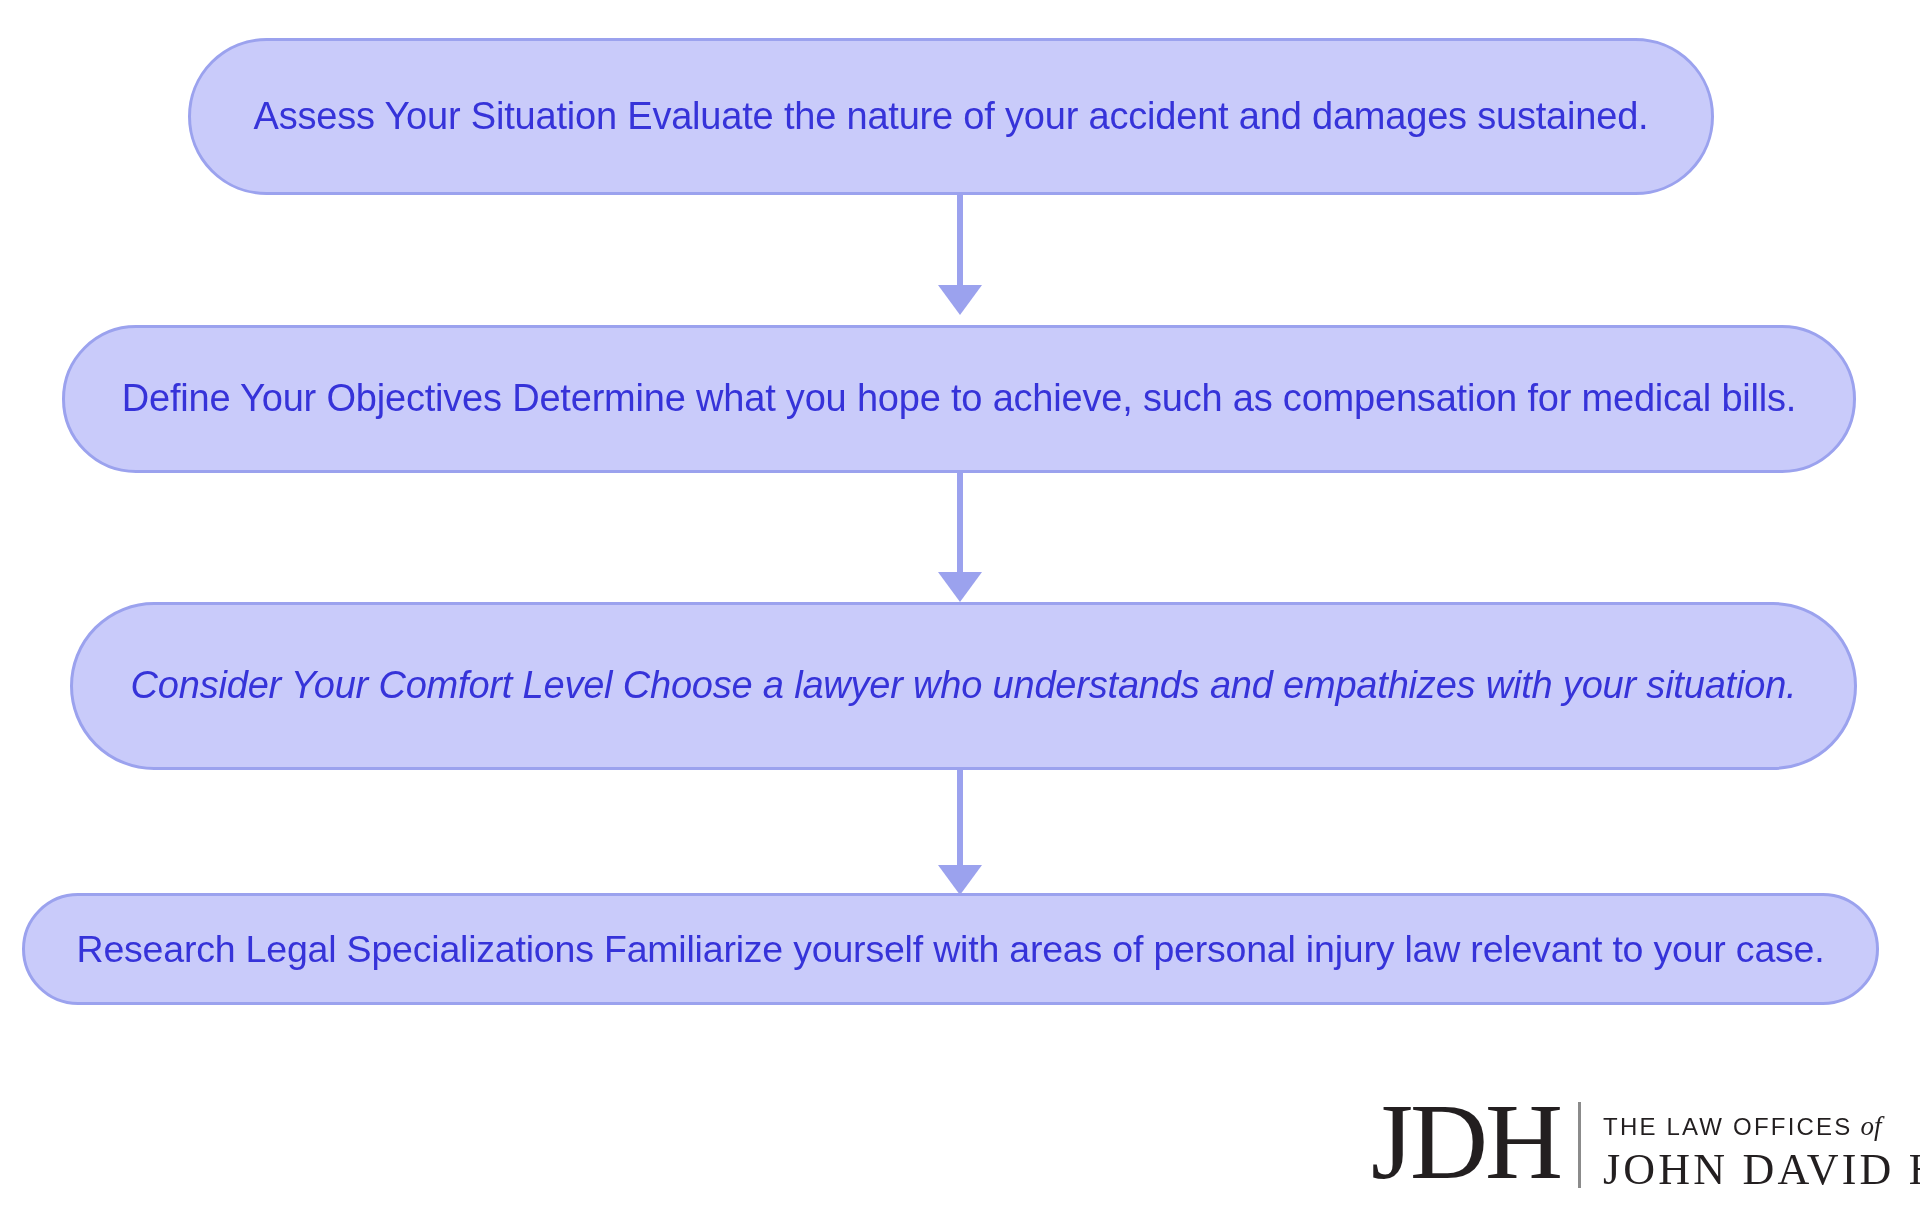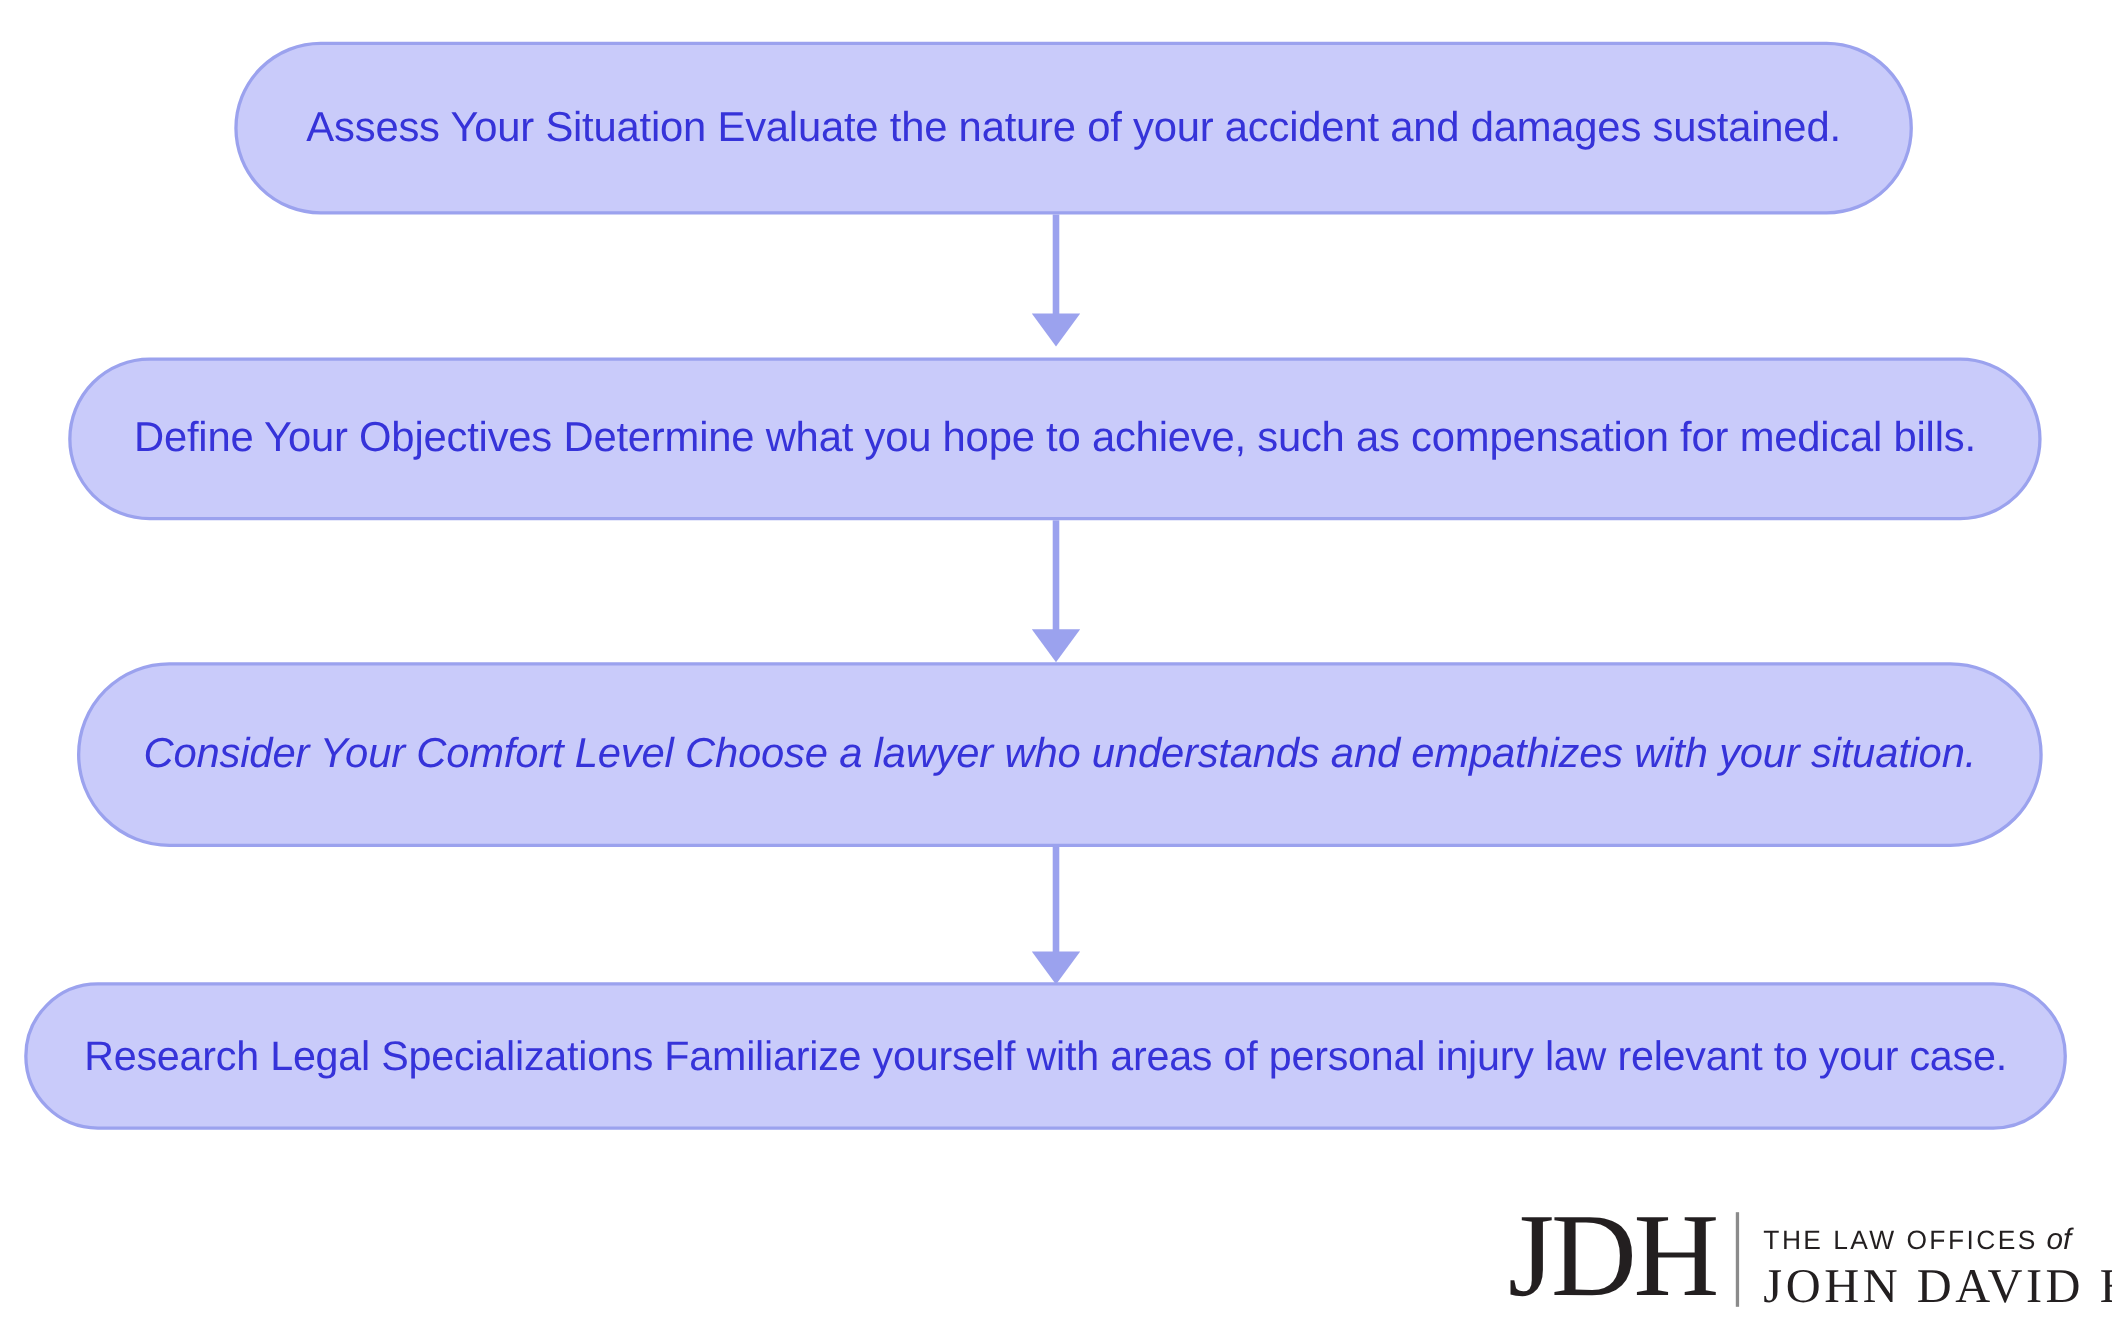"Assess Your Situation Evaluate the" #node-1 { left: 213px -> 188px }
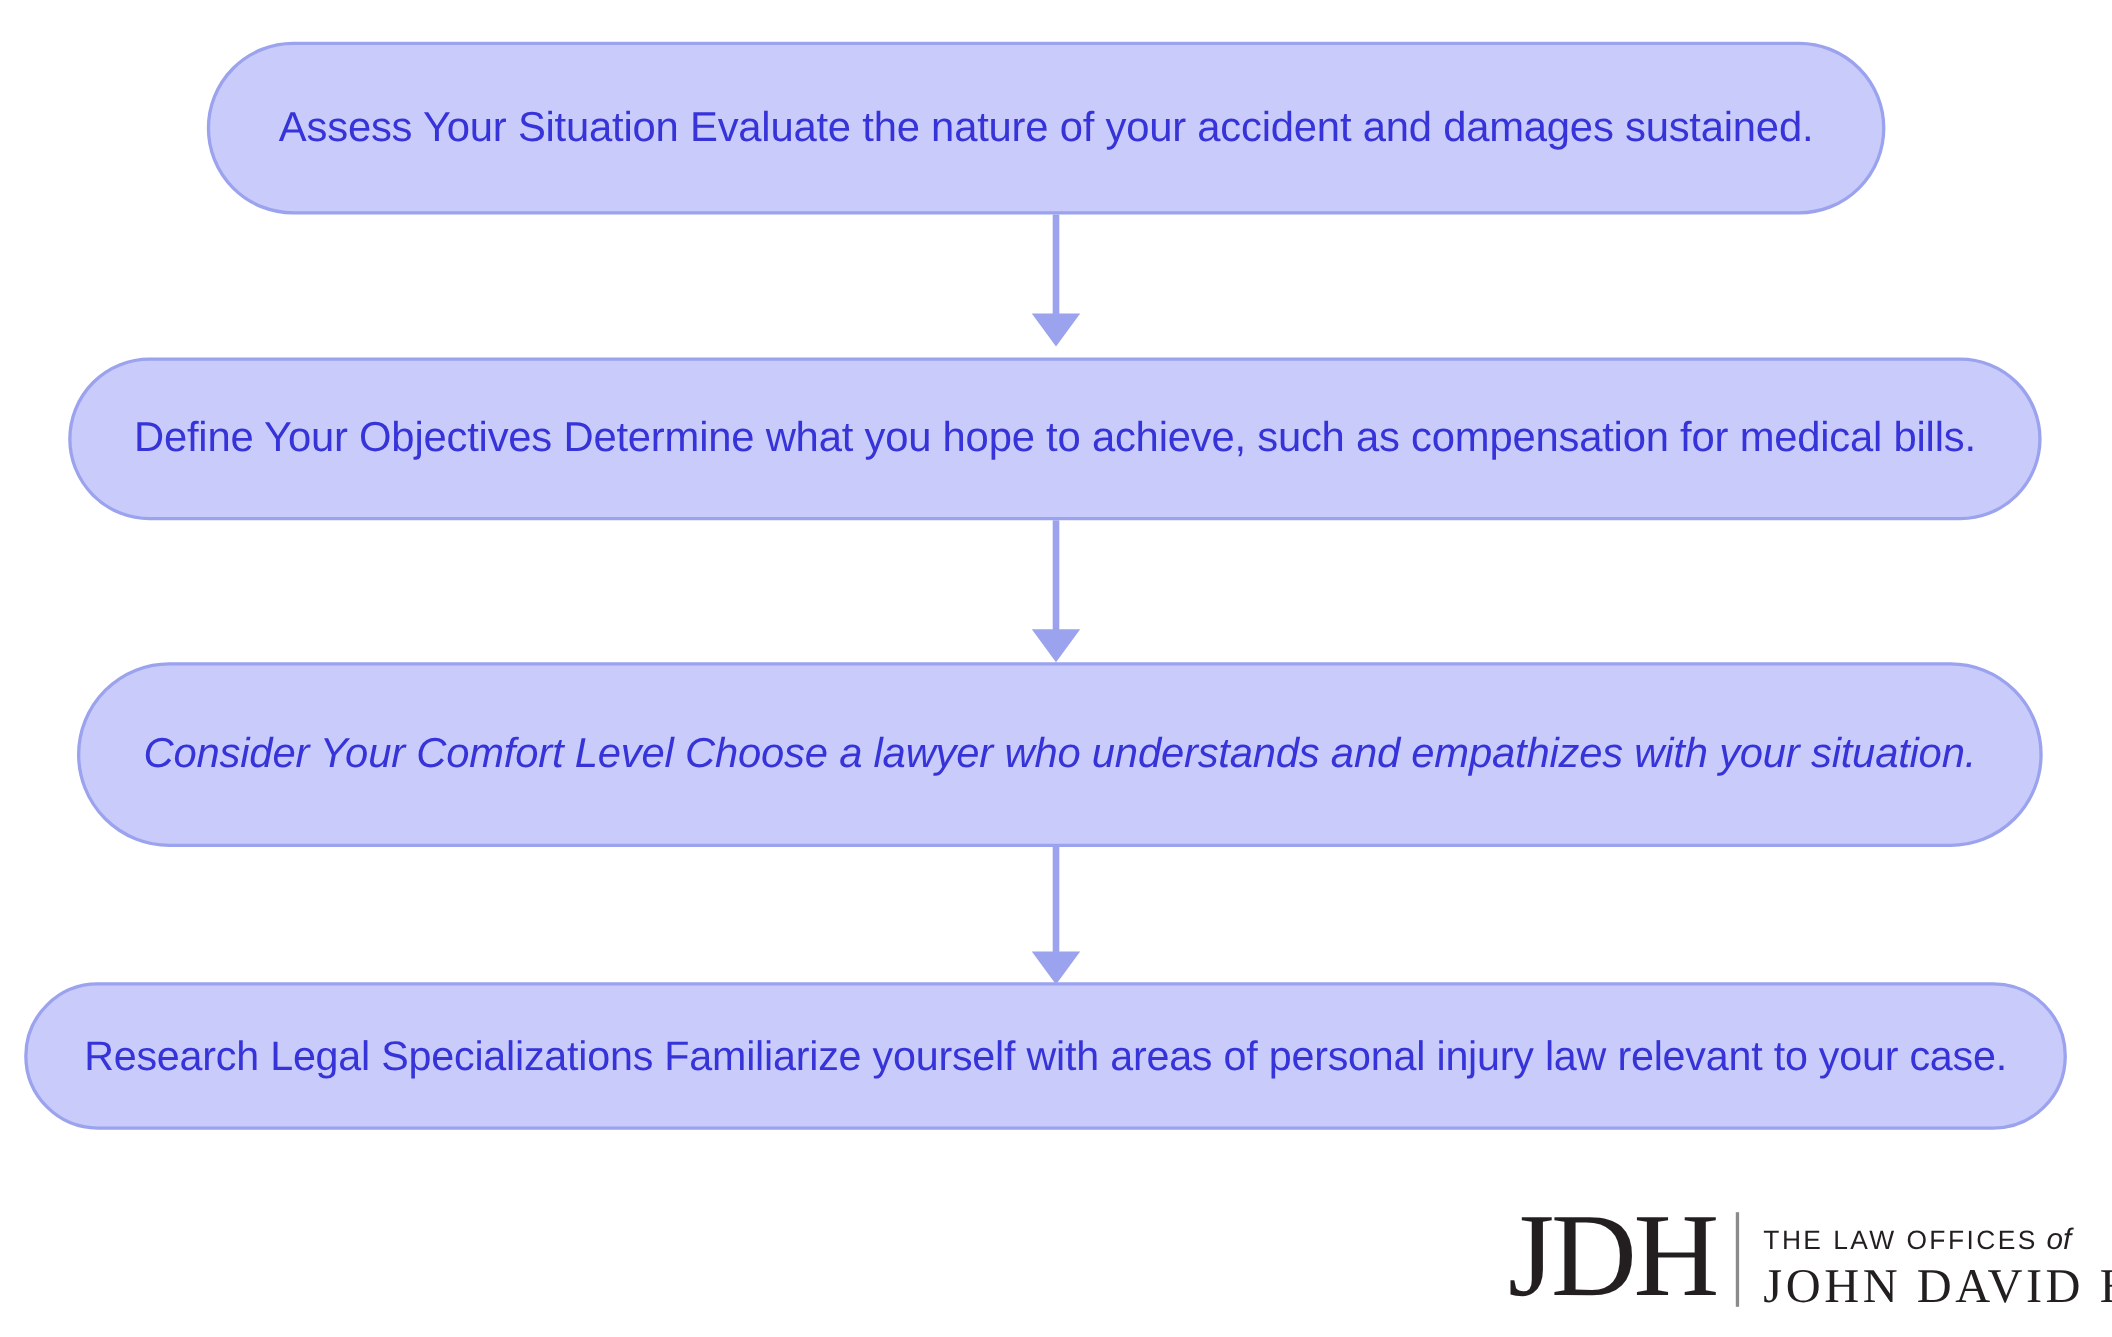"Research Legal Specializations" #node-4 { height: 134px -> 112px }
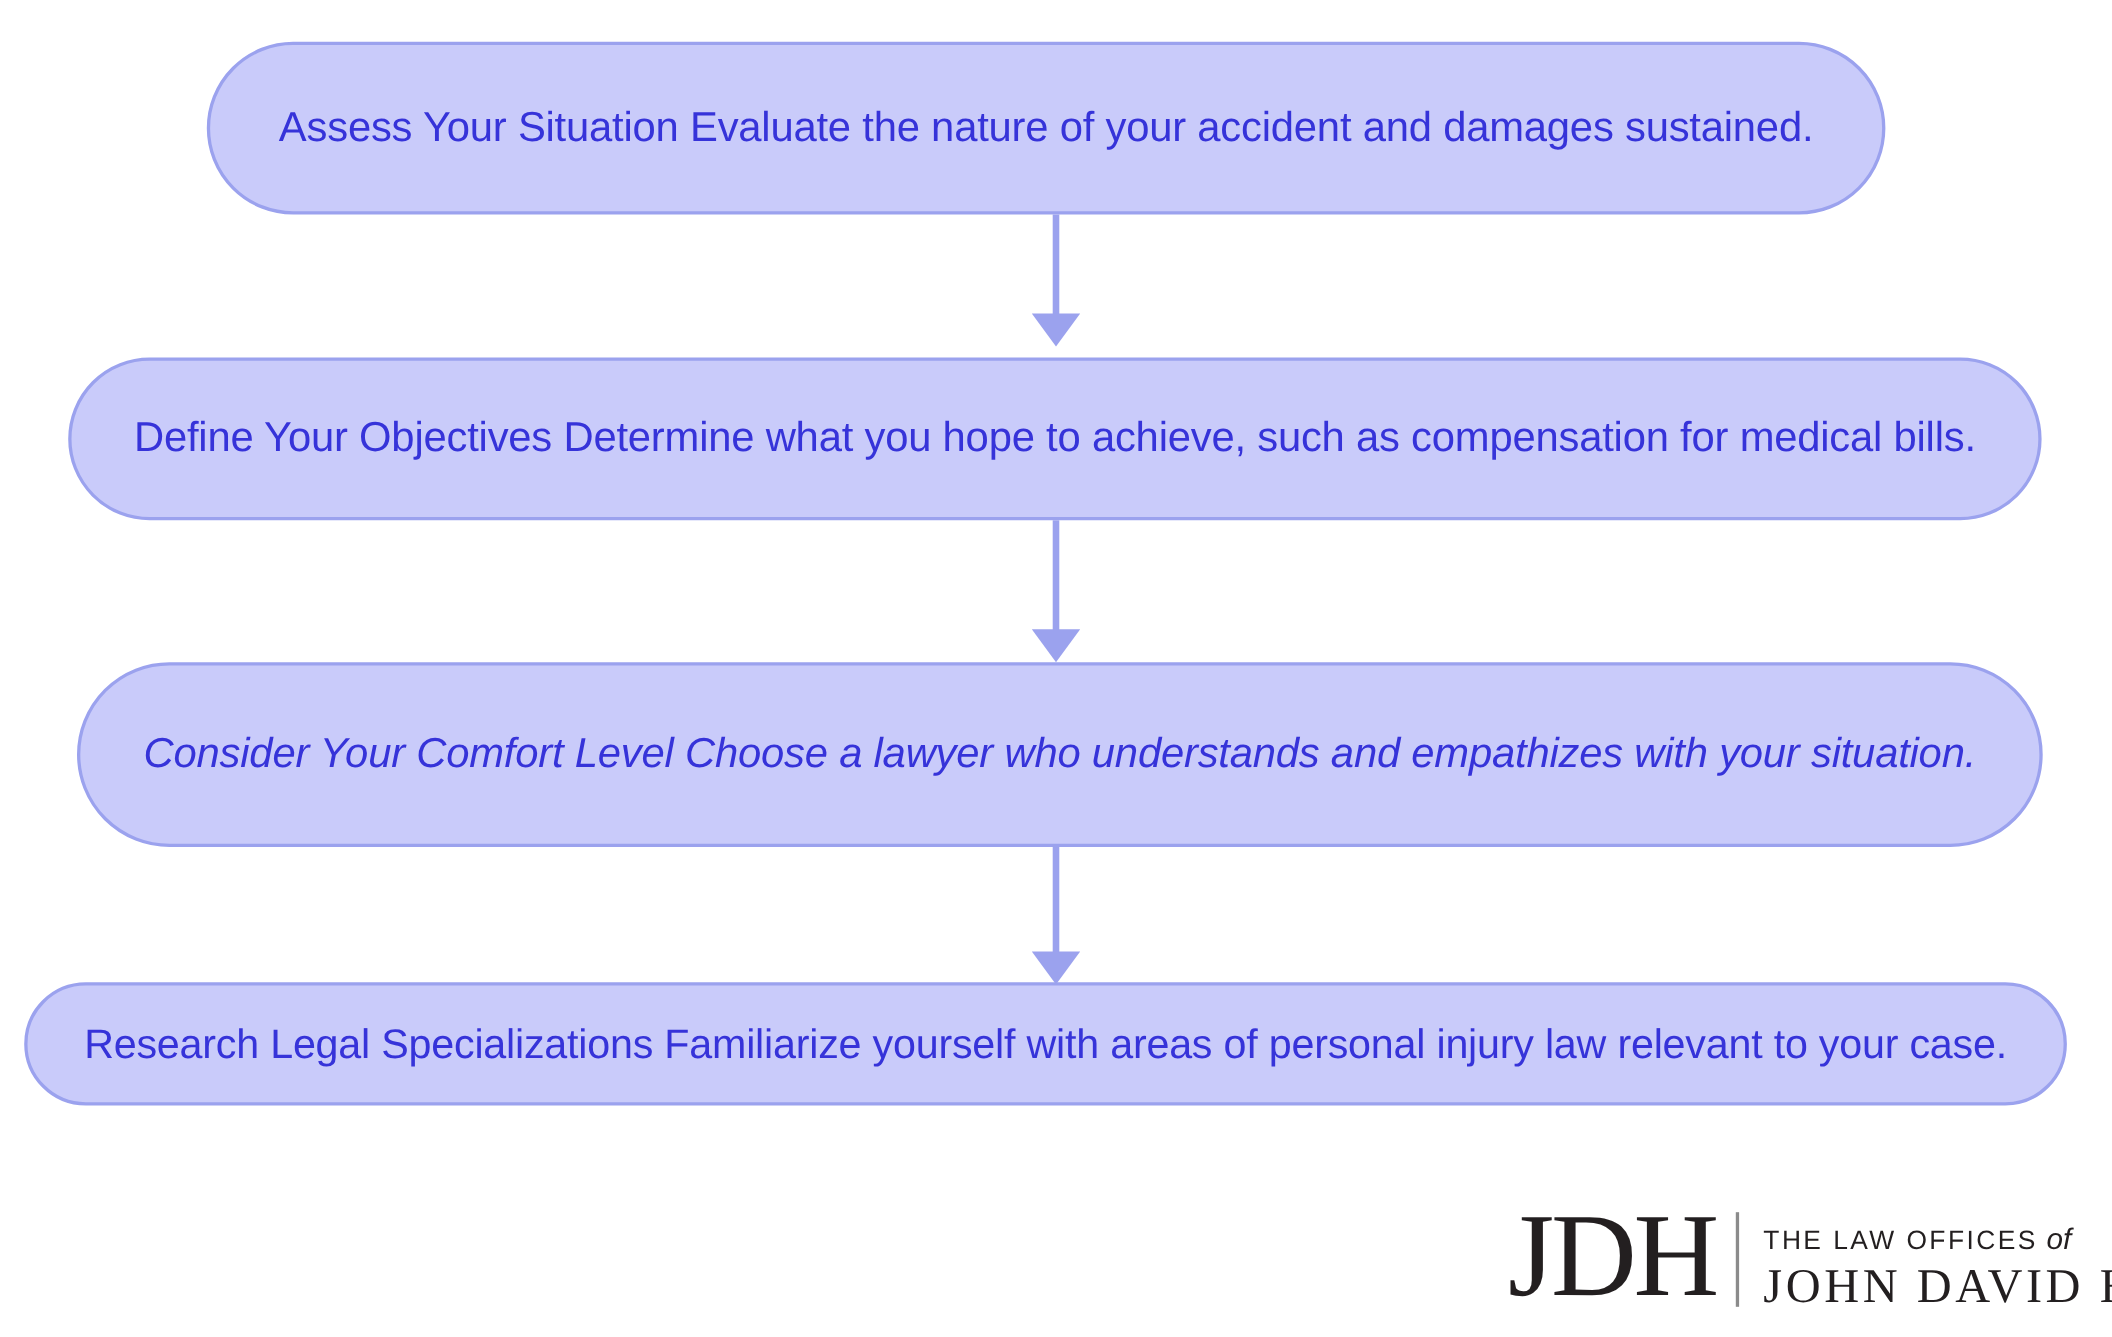"of" #logo-line-1-of { font-family: Liberation Sans, sans-serif -> Liberation Serif, serif }
